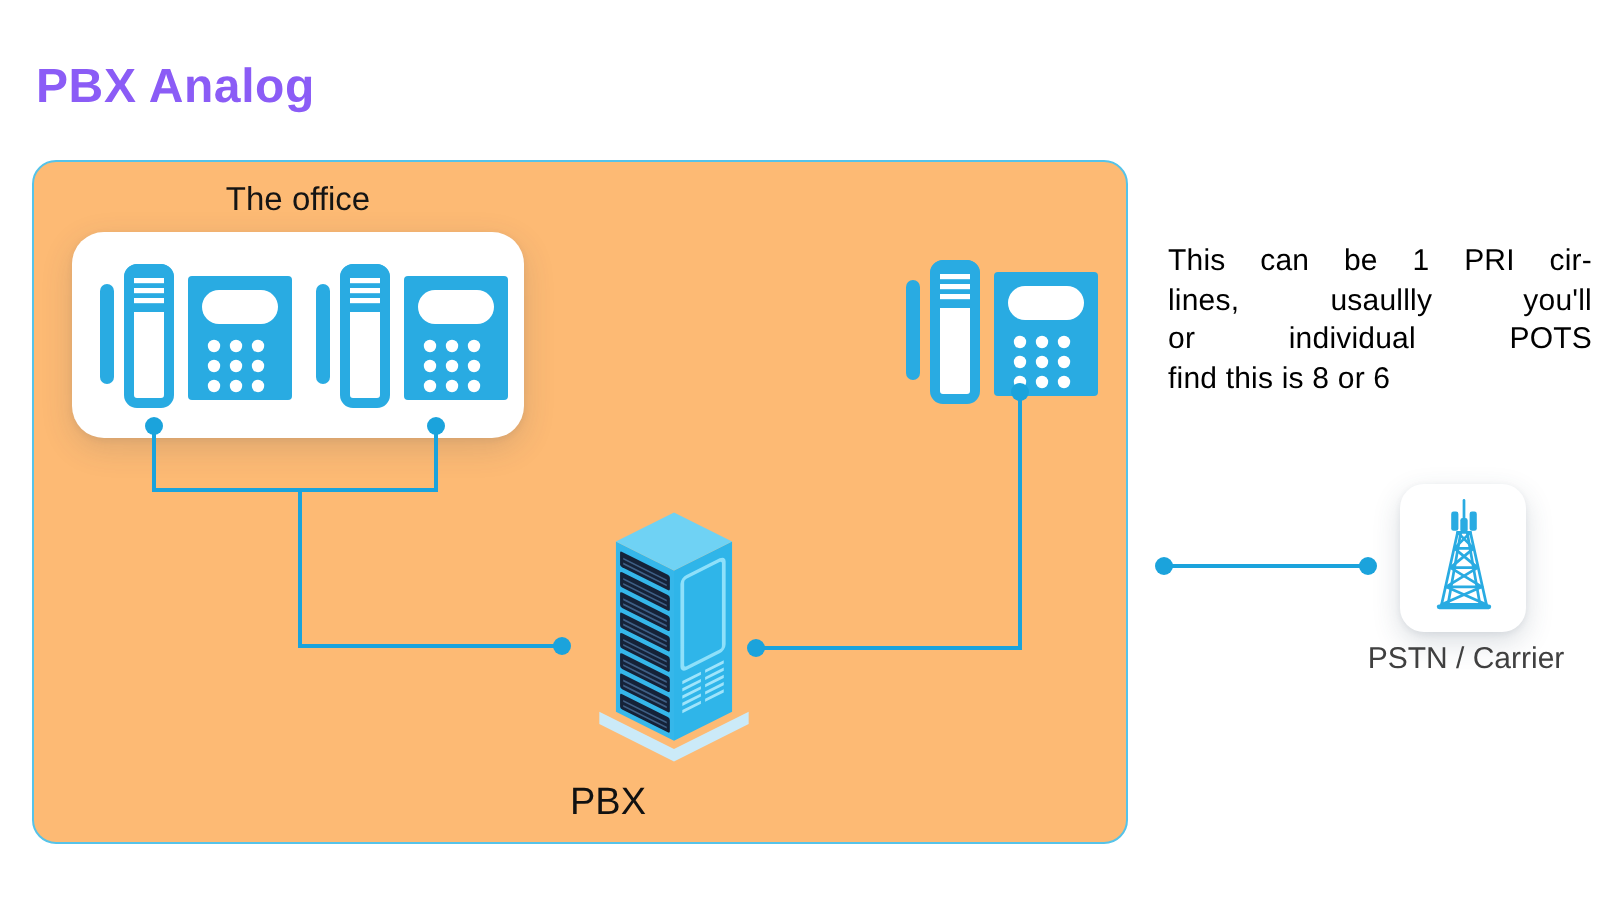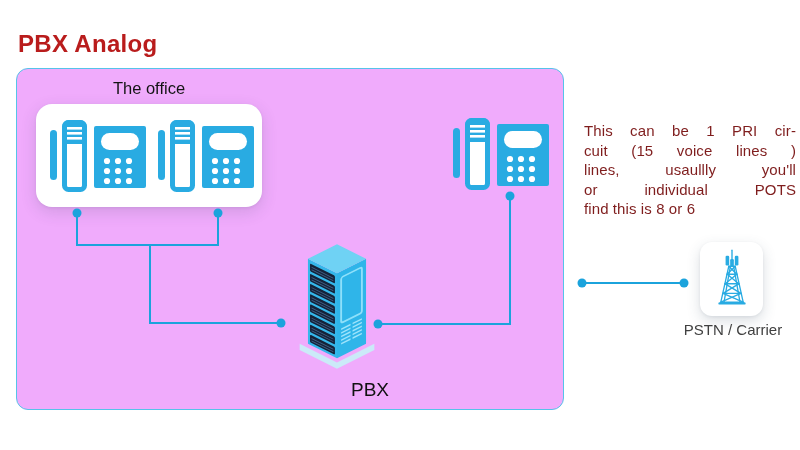"PBX Analog" .title { color: #b91c1c -> #8b5cf6 }
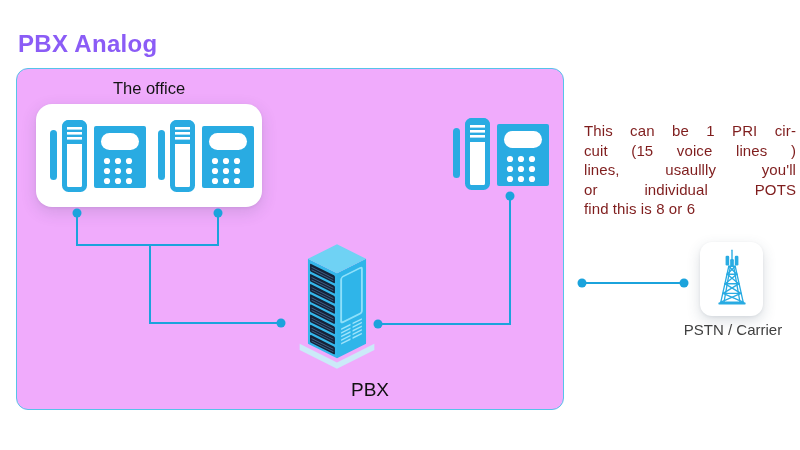"The office" .office-box { background: #f0abfc -> #fdba74; top: 68px -> 80px }
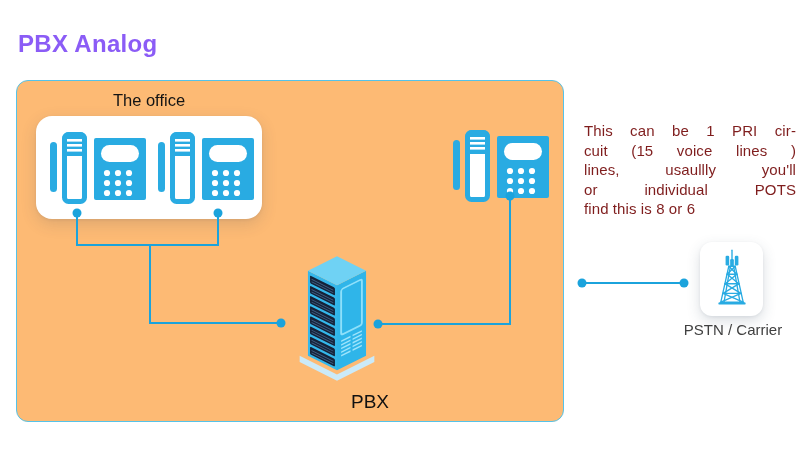"This can be 1 PRI" .note { color: #7f1d1d -> #000000 }
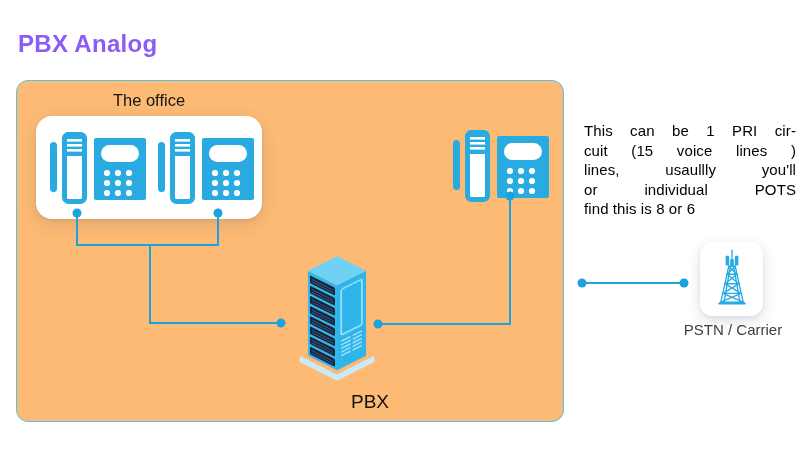"cuit (15 voice lines )" div.note-line { html: <div>cuit (15 voice lines )</div> -> none }
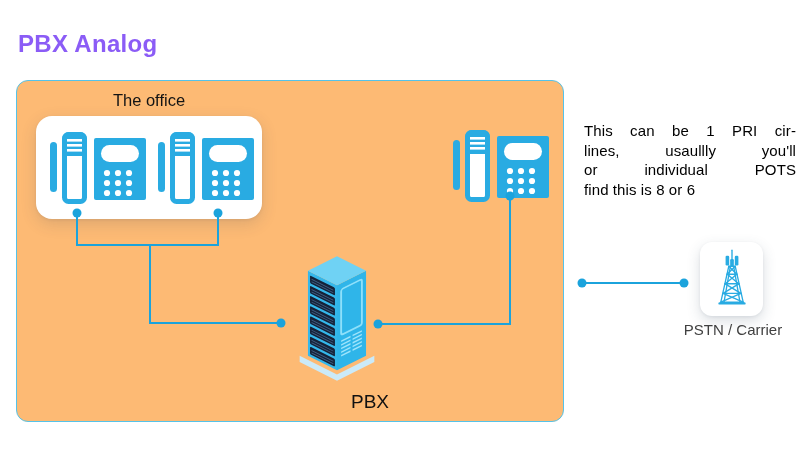"PBX" .pbx-label { text-align: right -> left }
